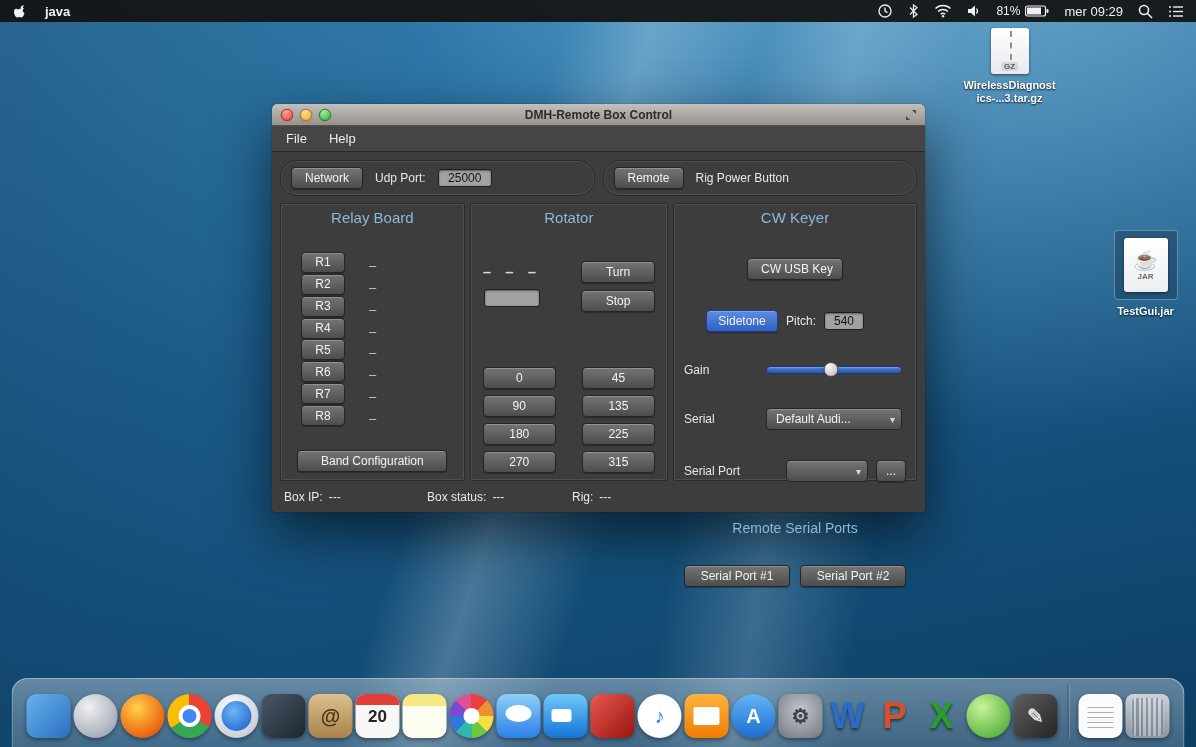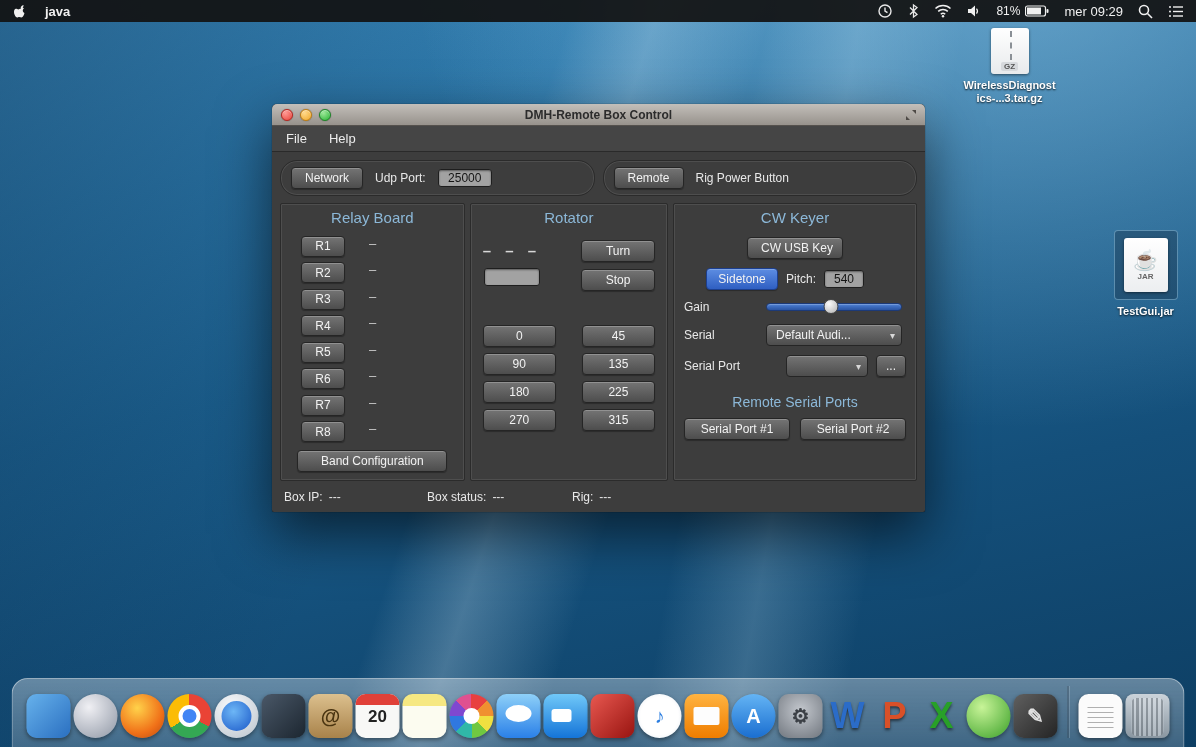"Relay Board" .panel { gap: none -> 21px }
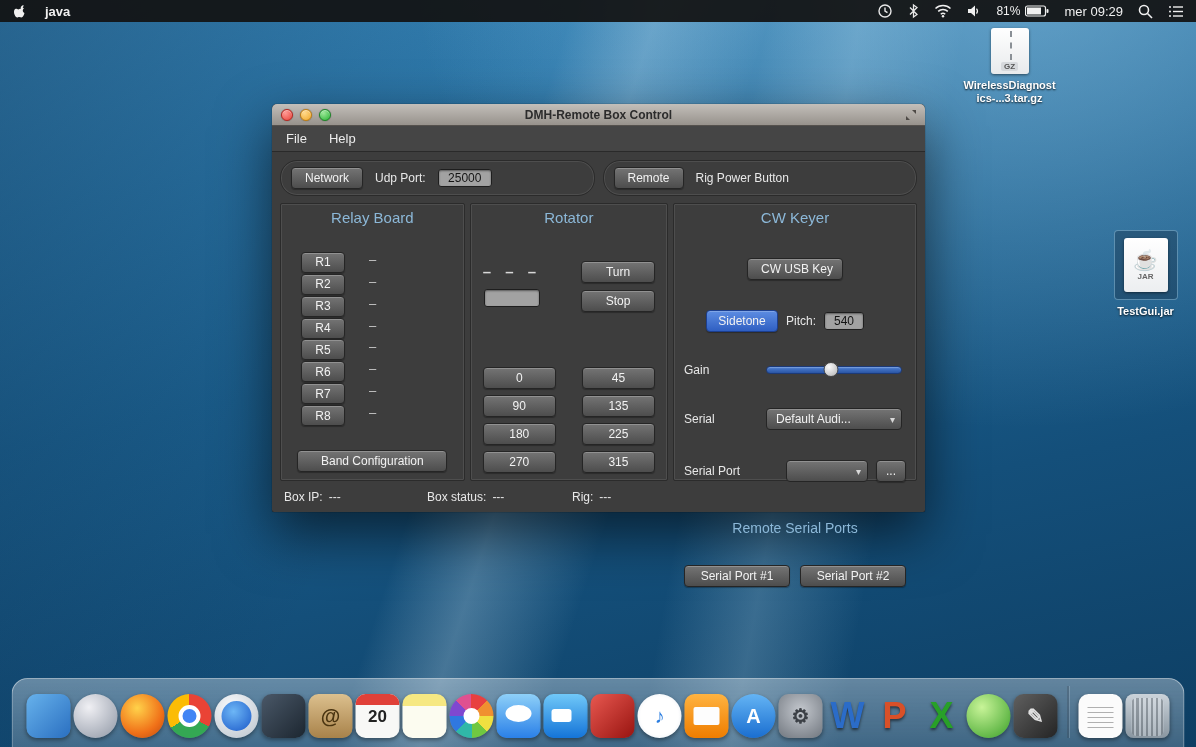"R1" .relay-row { align-items: flex-start -> flex-end }
